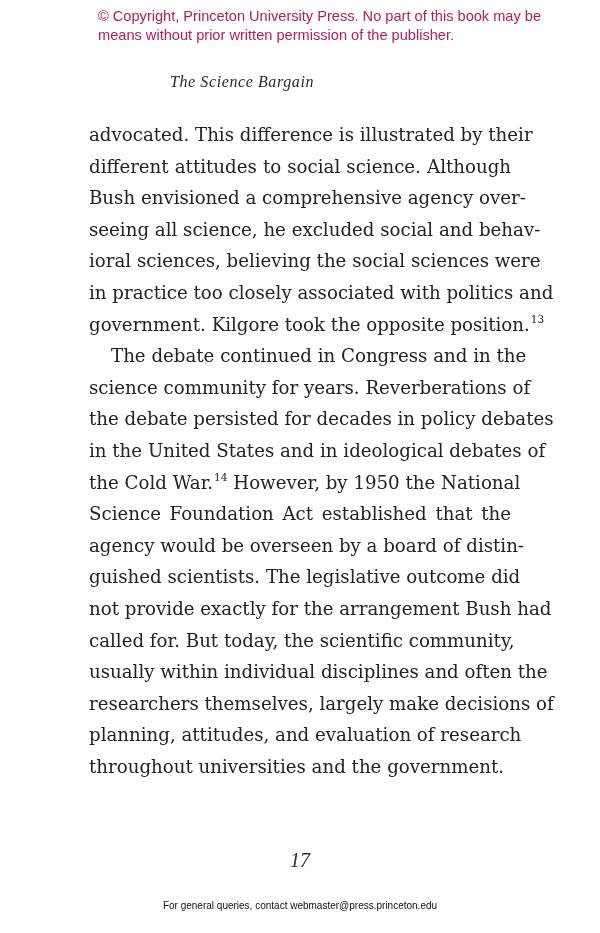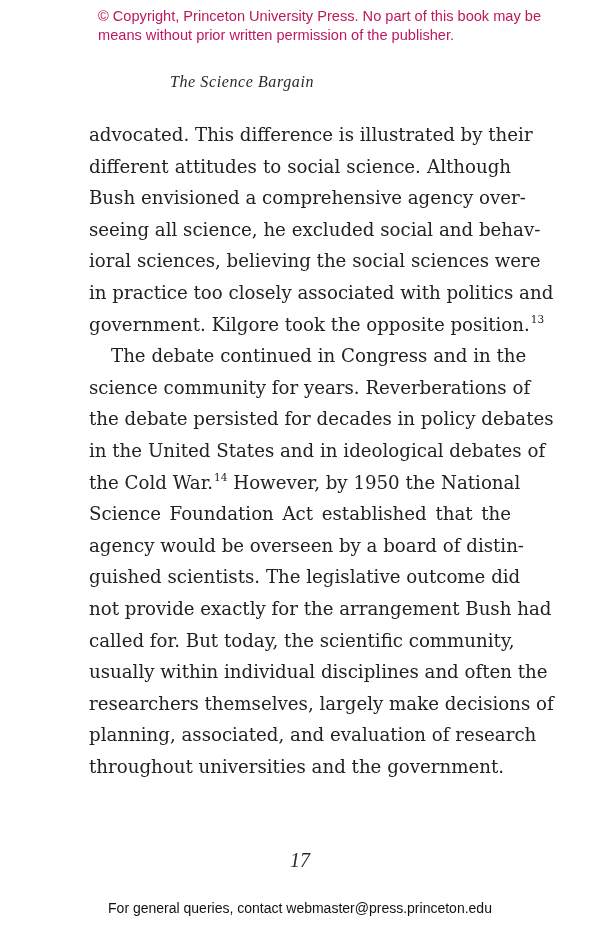"planning, associated, and evaluation of" span.line { text: associated -> attitudes }
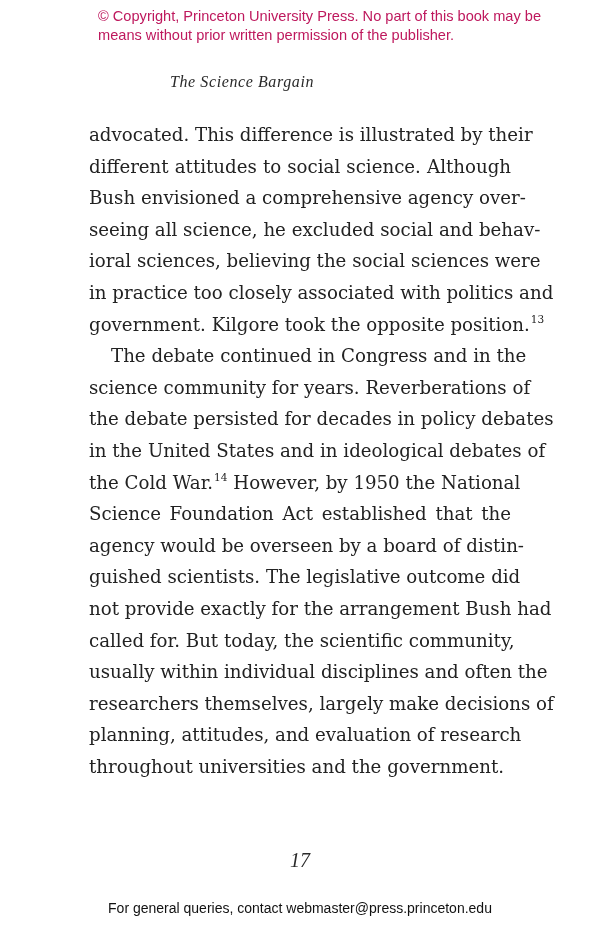"For general queries, contact" .footer { font-size: 14px -> 10px }
